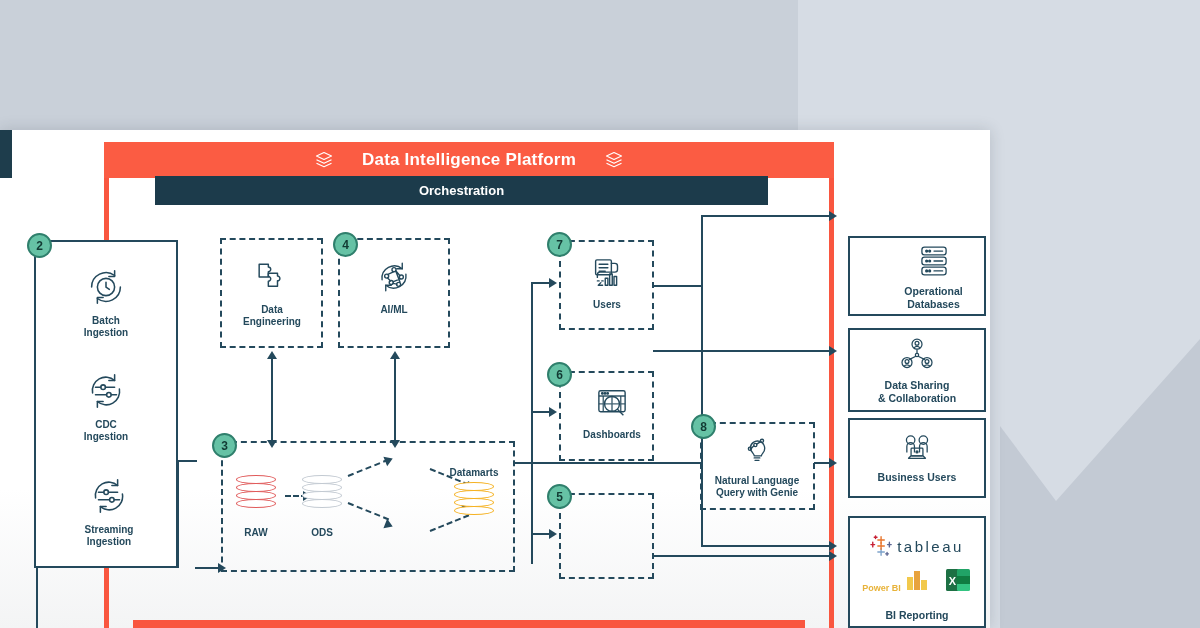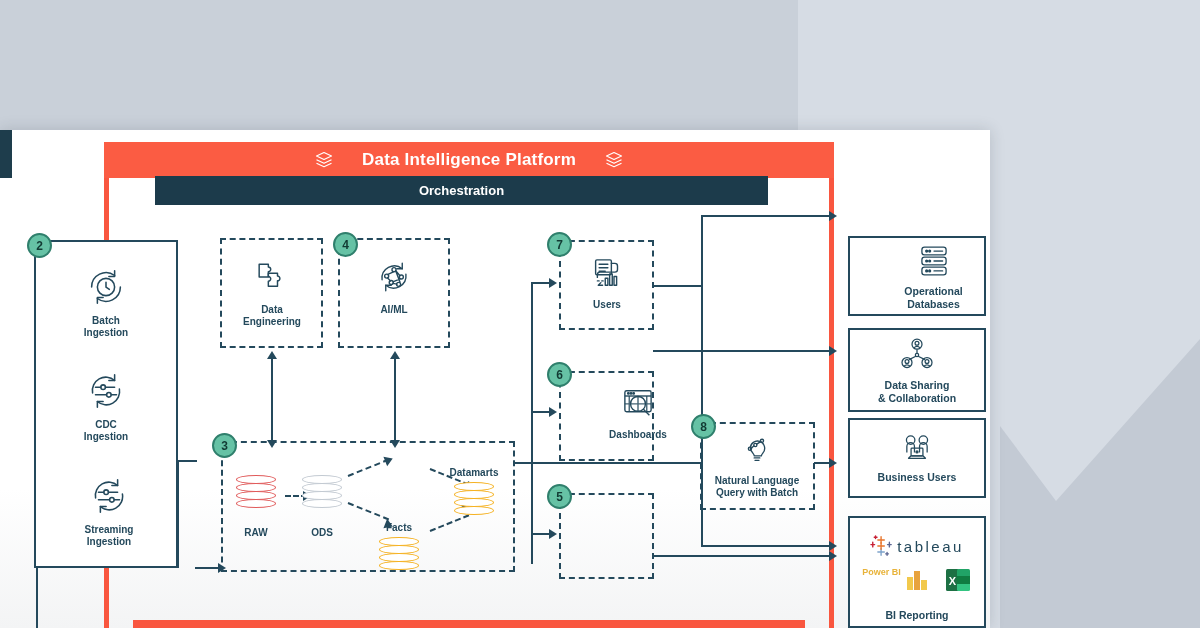"Dashboards" div.cell { left: 598px -> 572px }
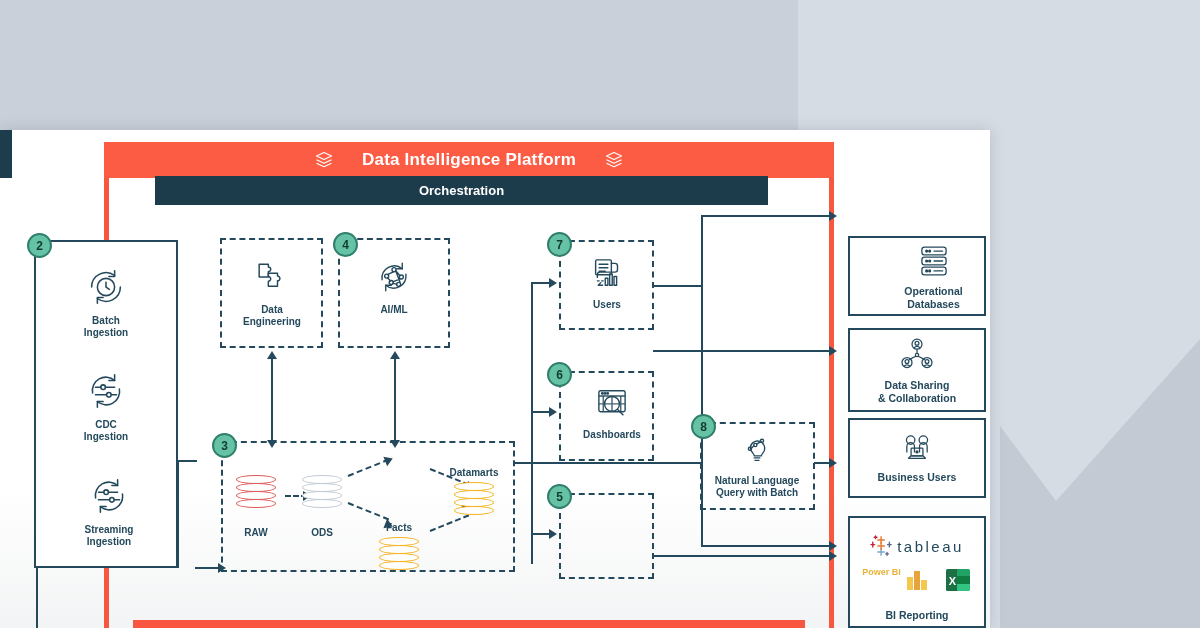"Query with Batch" div { text: Batch -> Genie }
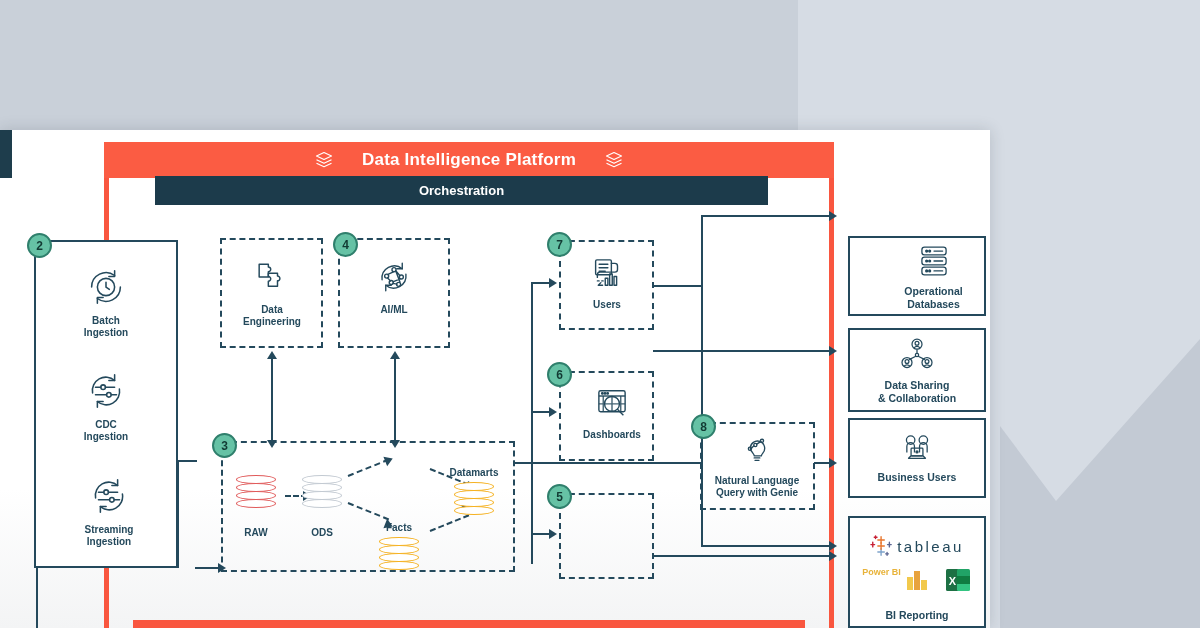"Facts" div { html: <div> <div>Facts</div> <div> <i></i> <i></i> <i></i> <i></i> </div> </div> -> none }
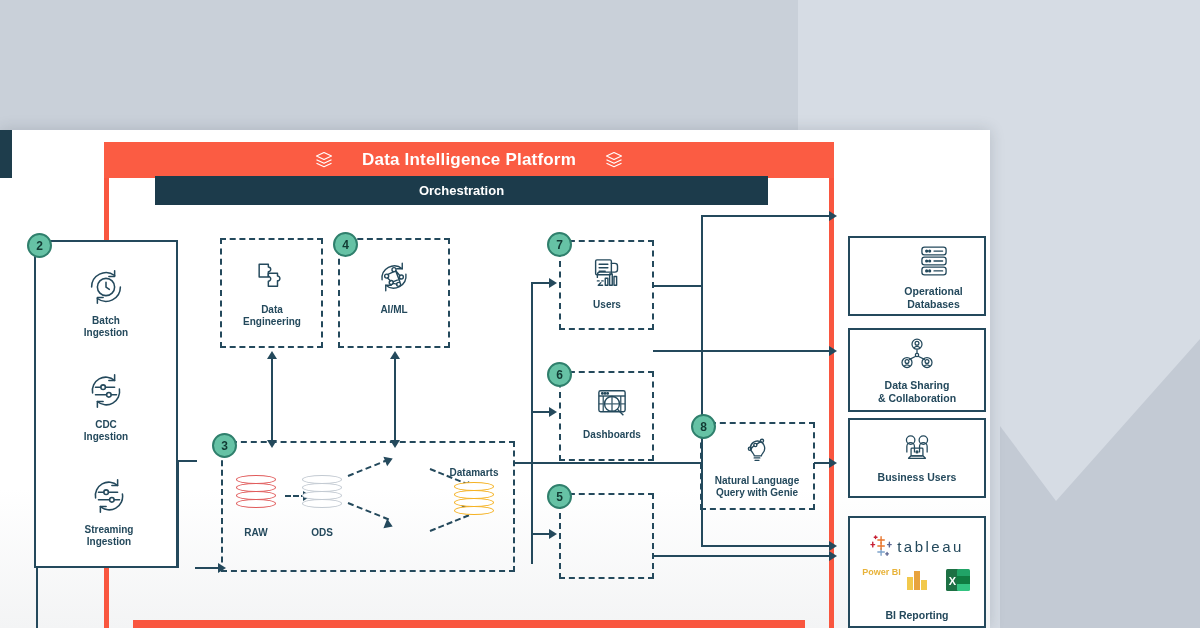"Power BI" .pbi { align-items: flex-start -> flex-end }
